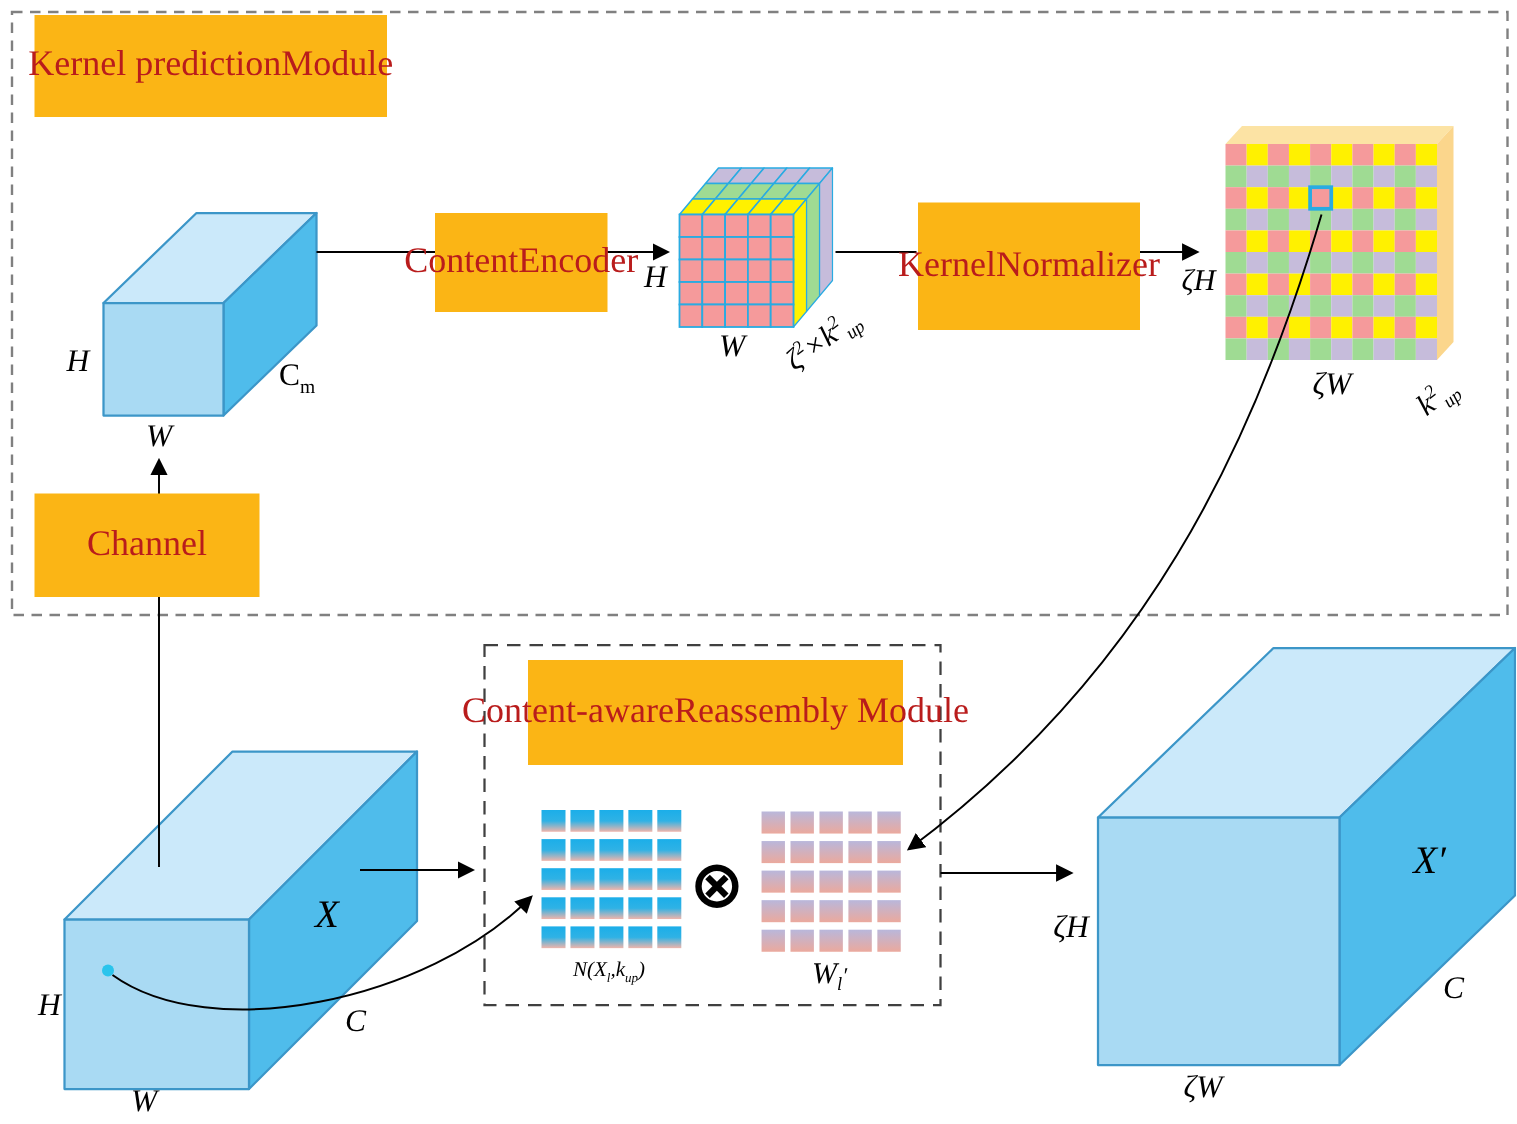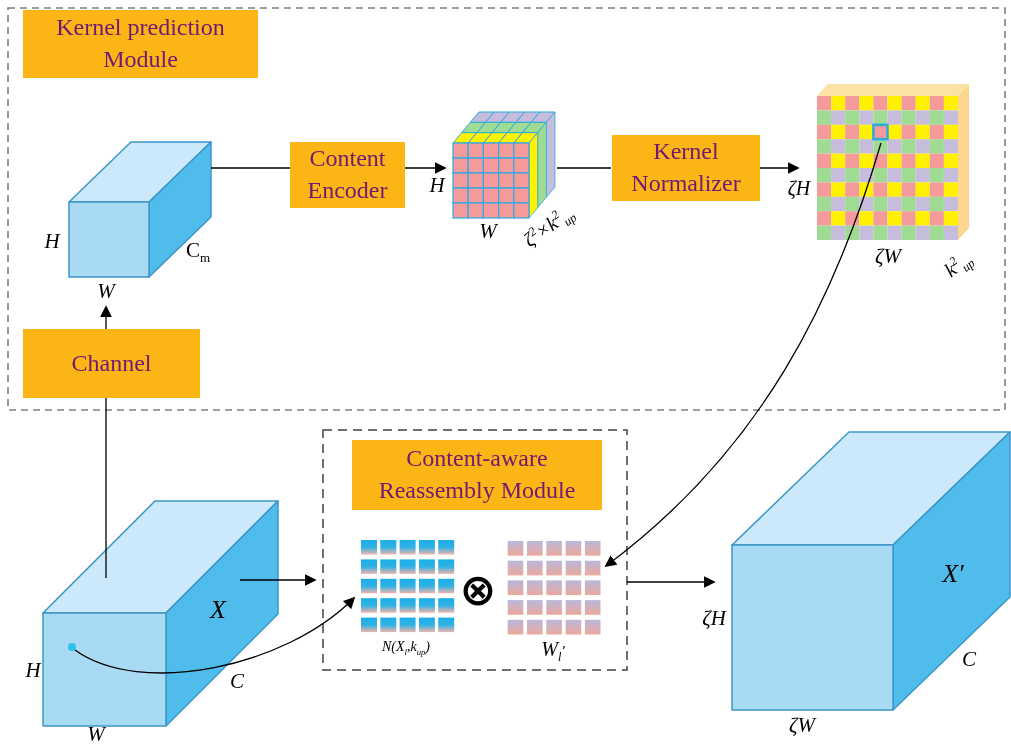"Kernel prediction" .obox { color: #701a75 -> #b91c1c; flex-direction: column -> row }
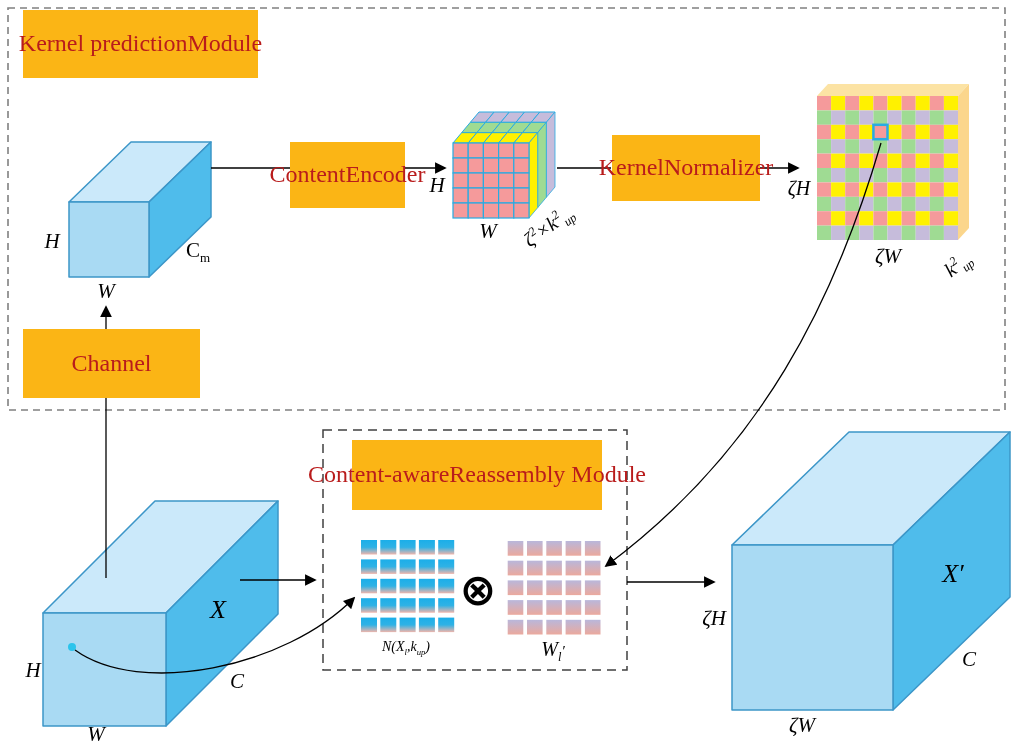"Kernel" div.obox { height: 66px -> 85px }
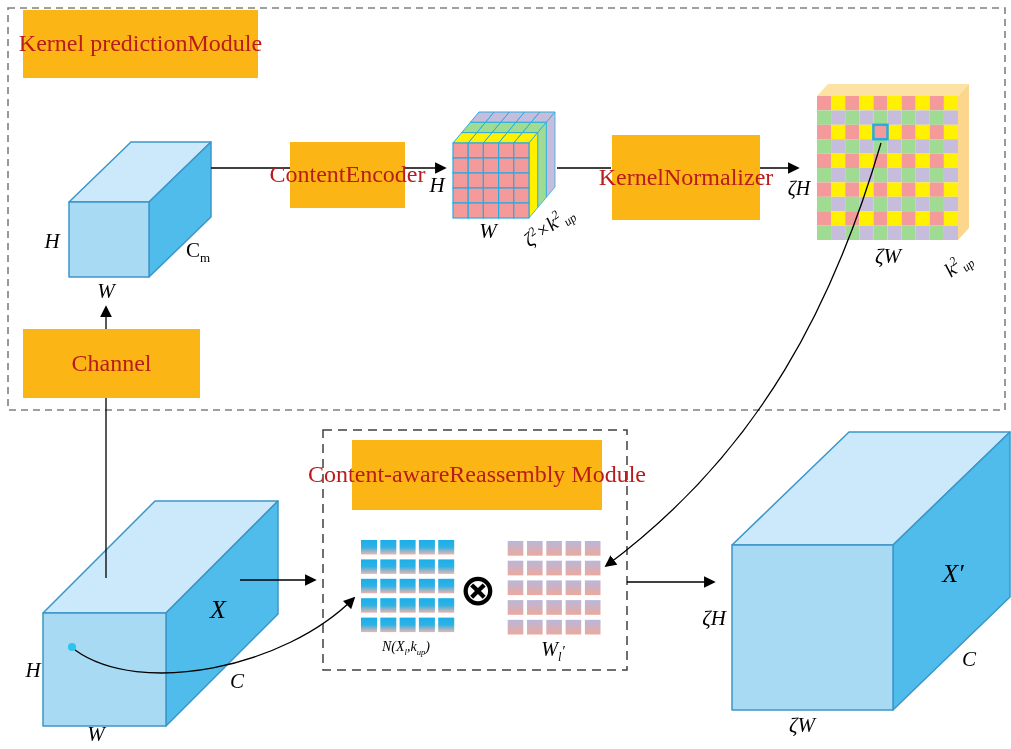"Channel" div.obox { width: 177px -> 150px }
